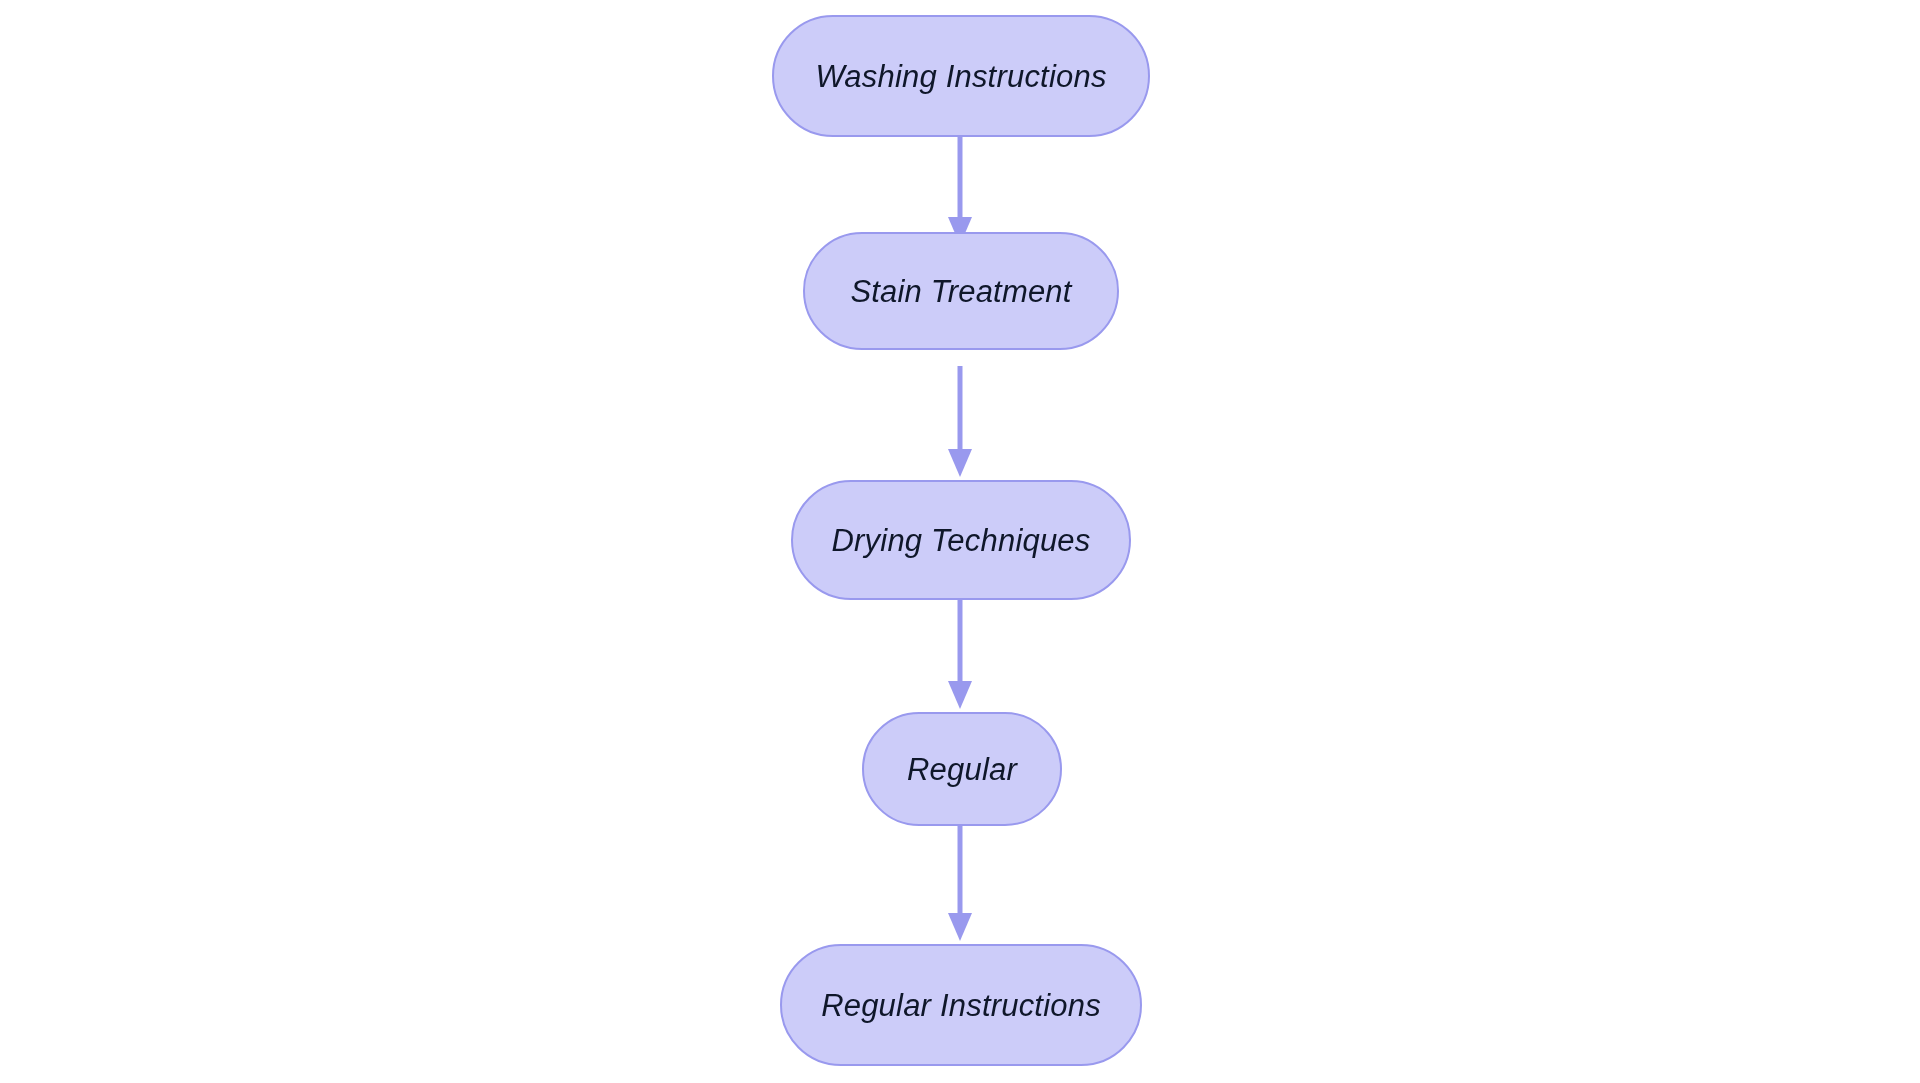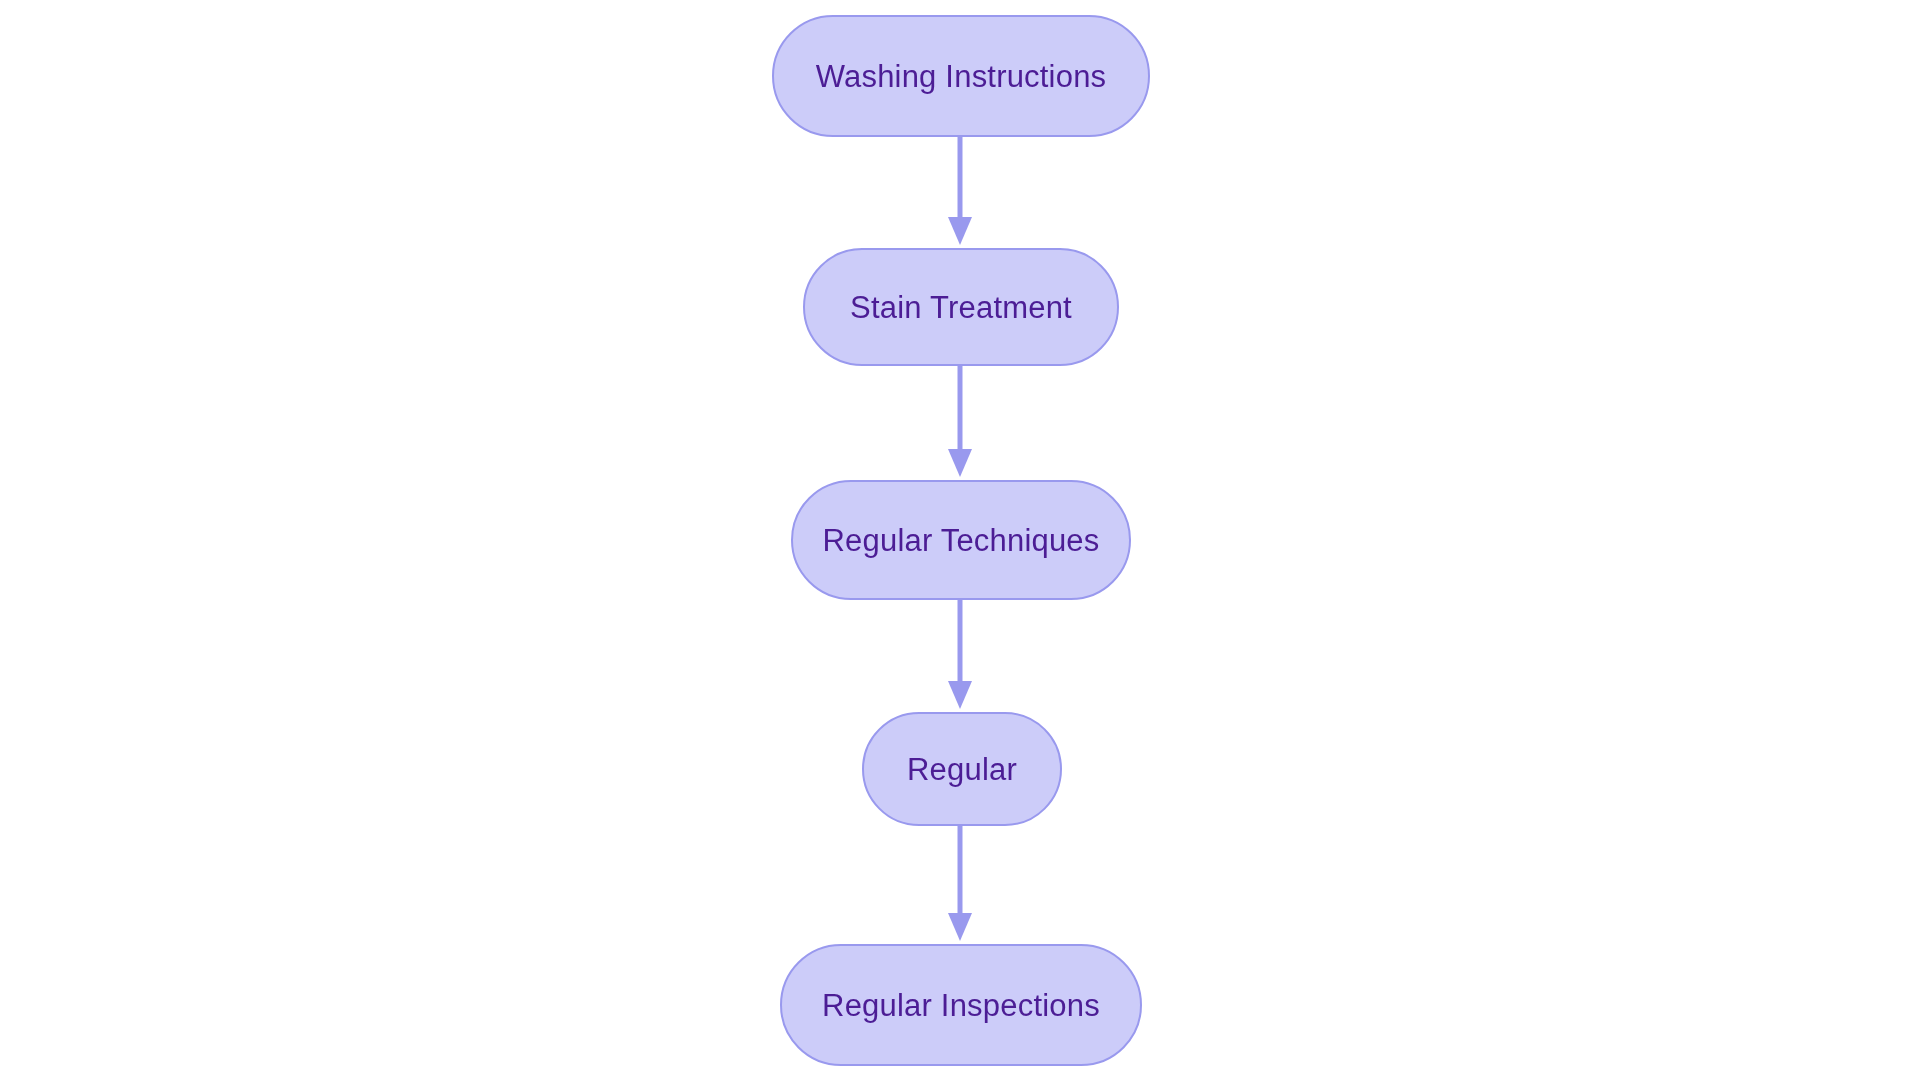"Washing Instructions" .flow-node .node-label { color: #4c1d95 -> #0f172a; font-style: none -> italic }
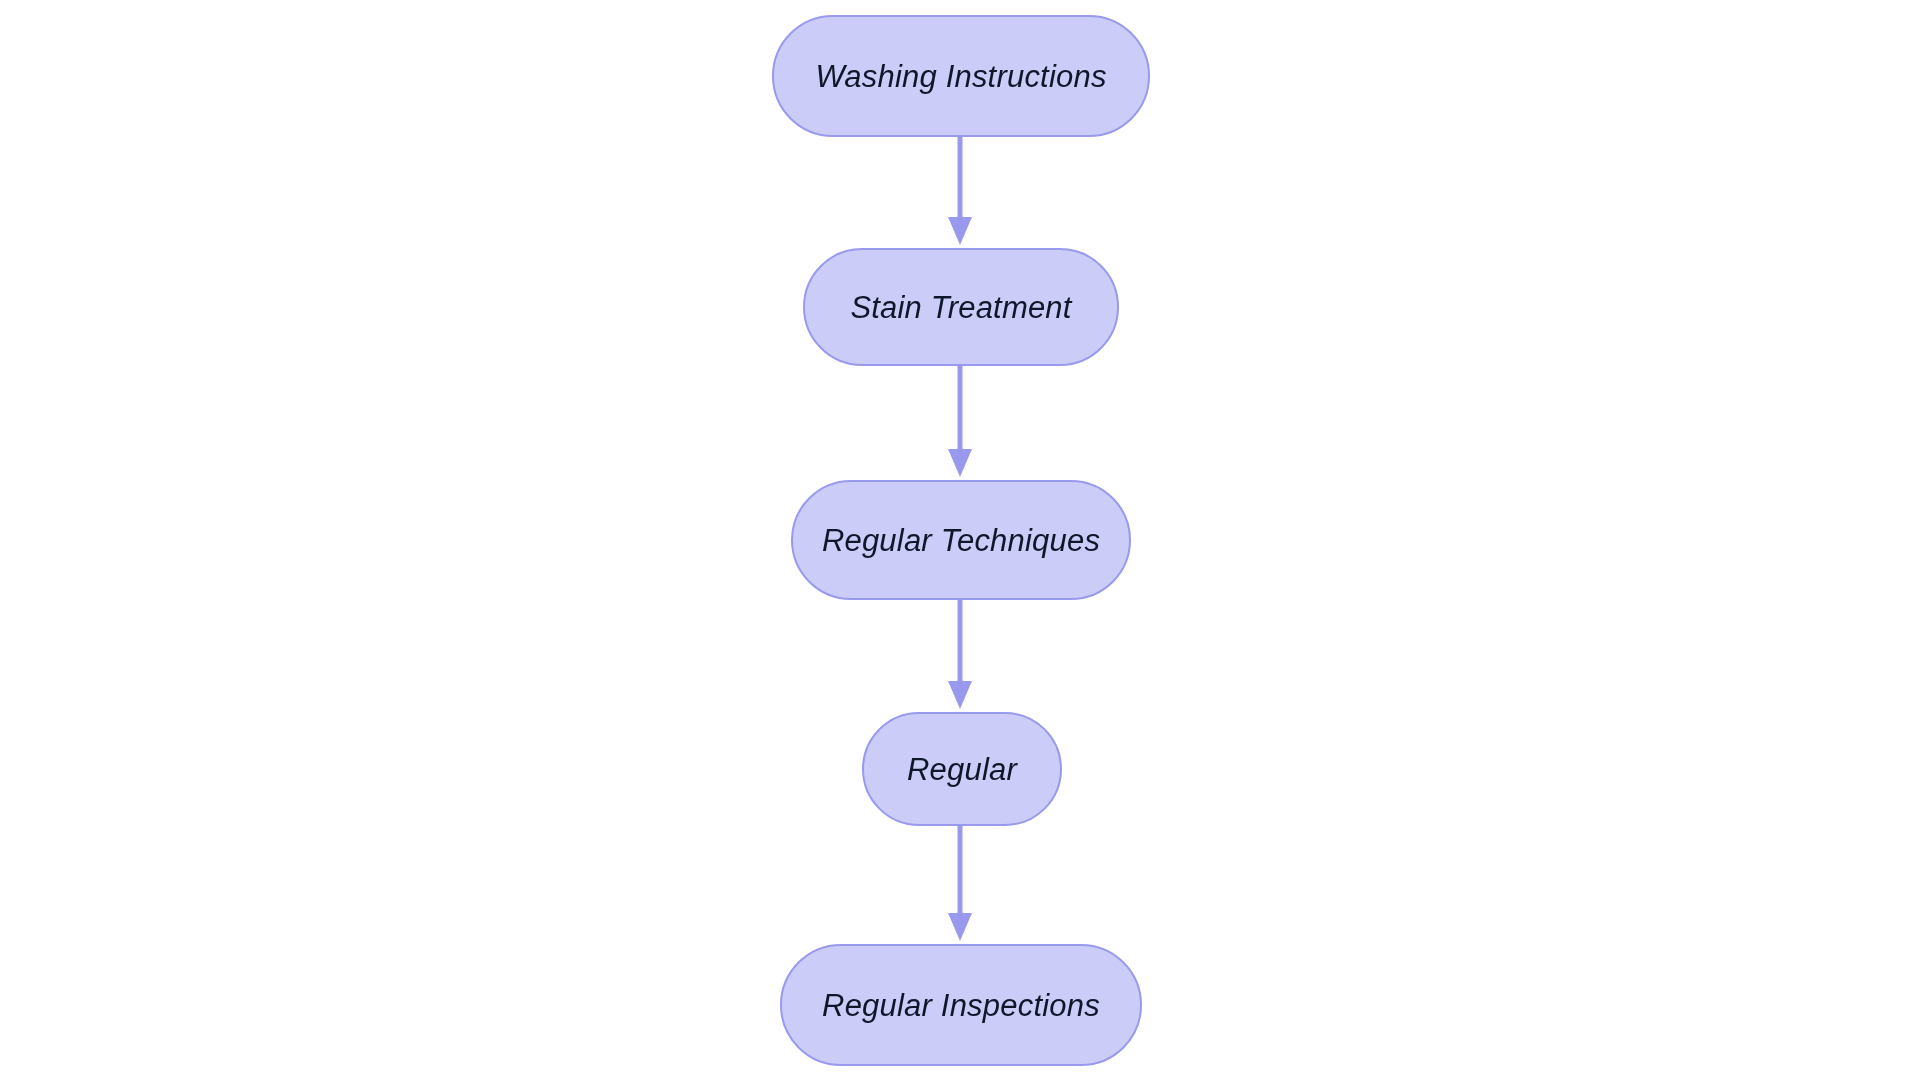"Stain Treatment" div.flow-node { top: 248px -> 232px }
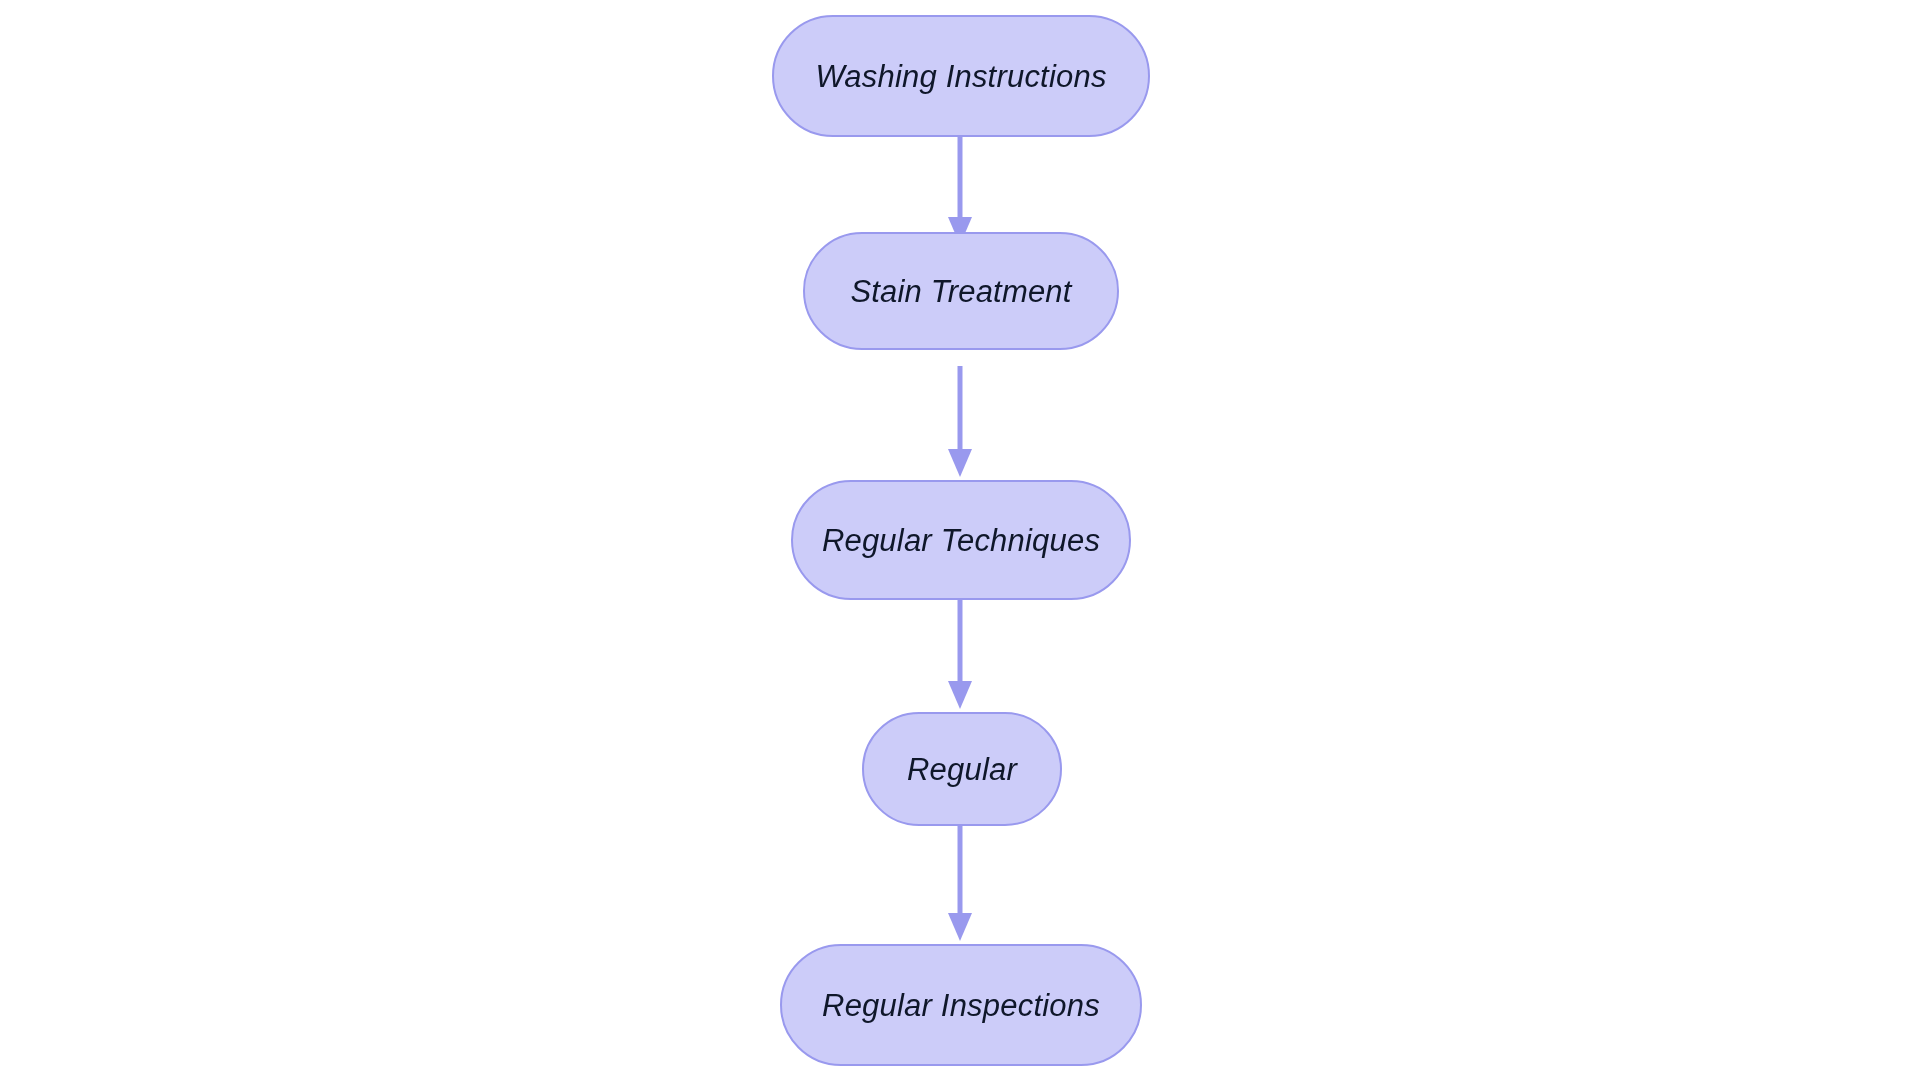"Regular Techniques" span.node-label { text: Regular -> Drying }
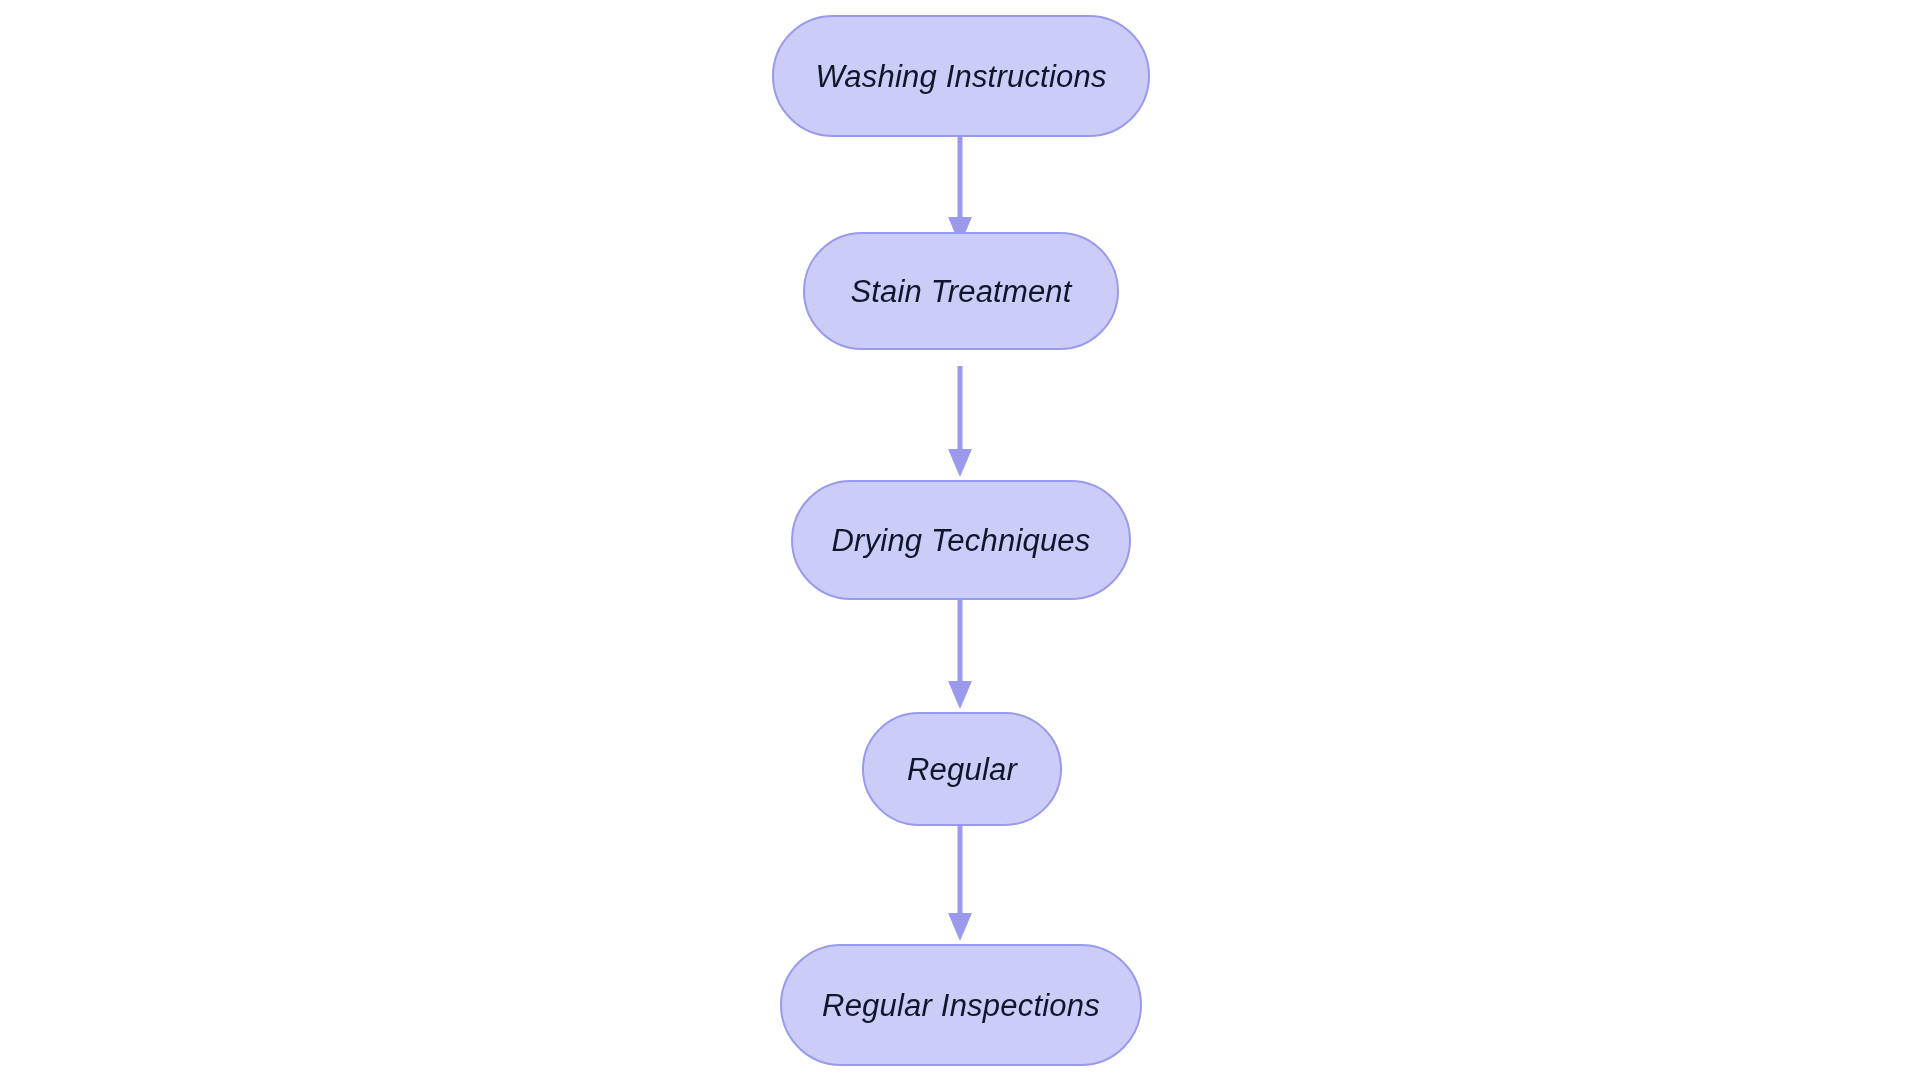"Regular Inspections" span.node-label { text: Inspections -> Instructions }
